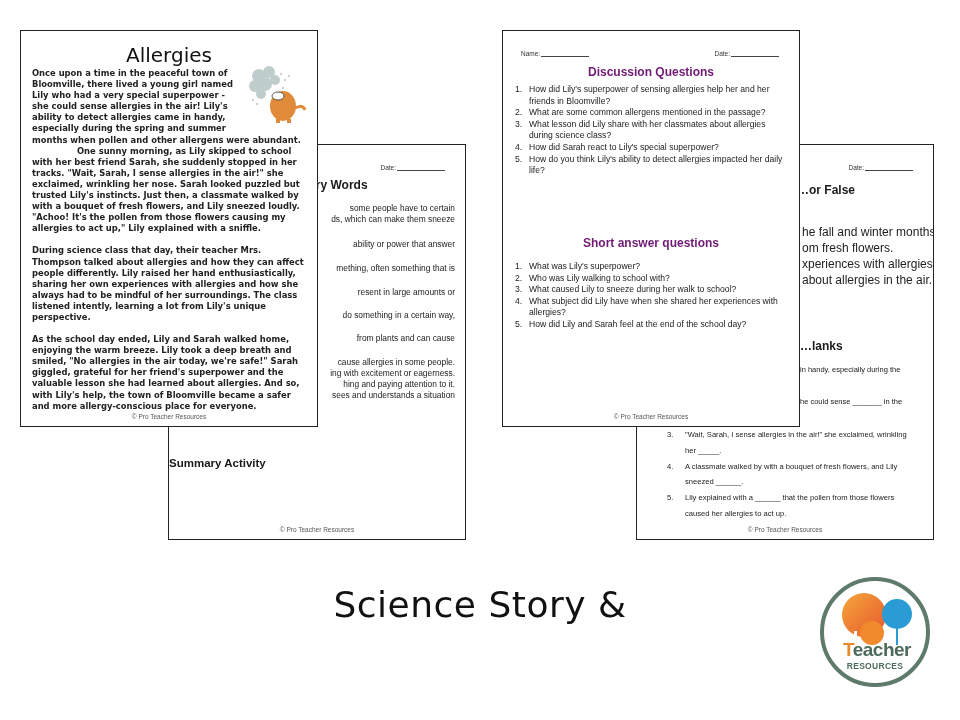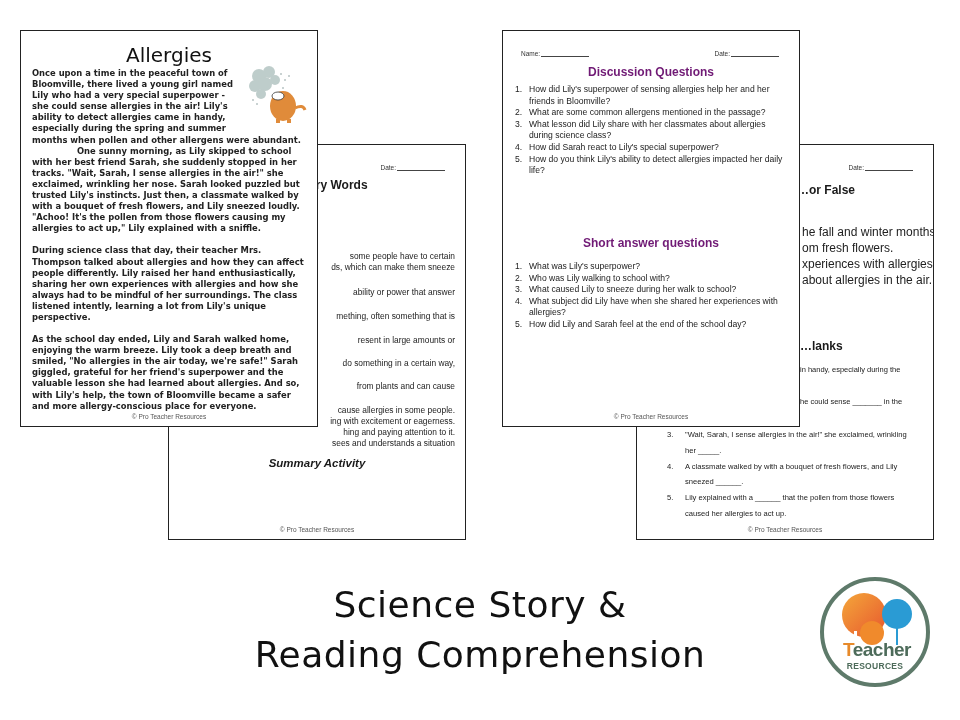"some people have to certain" .vocab-lines div { margin-top: 48px -> none }
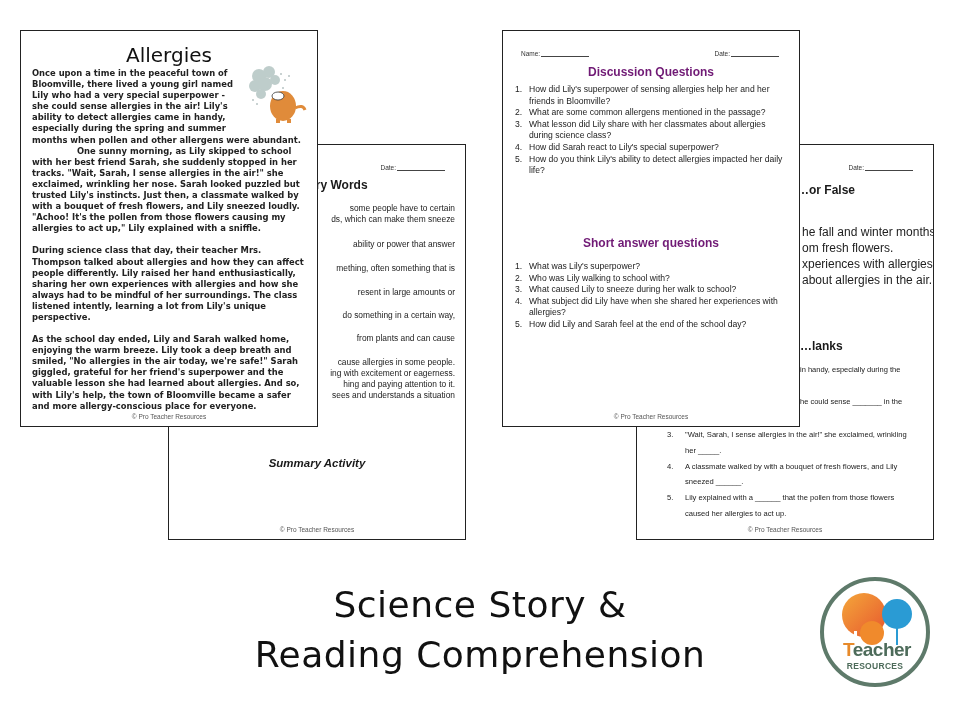"Summary Activity" .summary-title { font-style: italic -> none; text-align: center -> none }
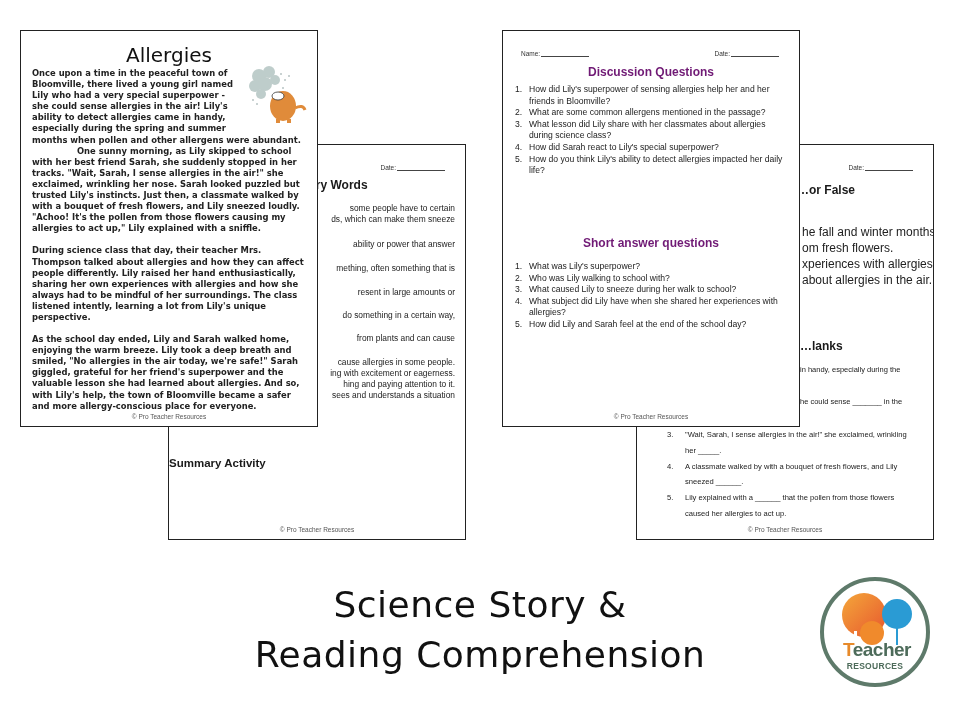"Reading Comprehension" div { html: <div>Reading Comprehension</div> -> none }
